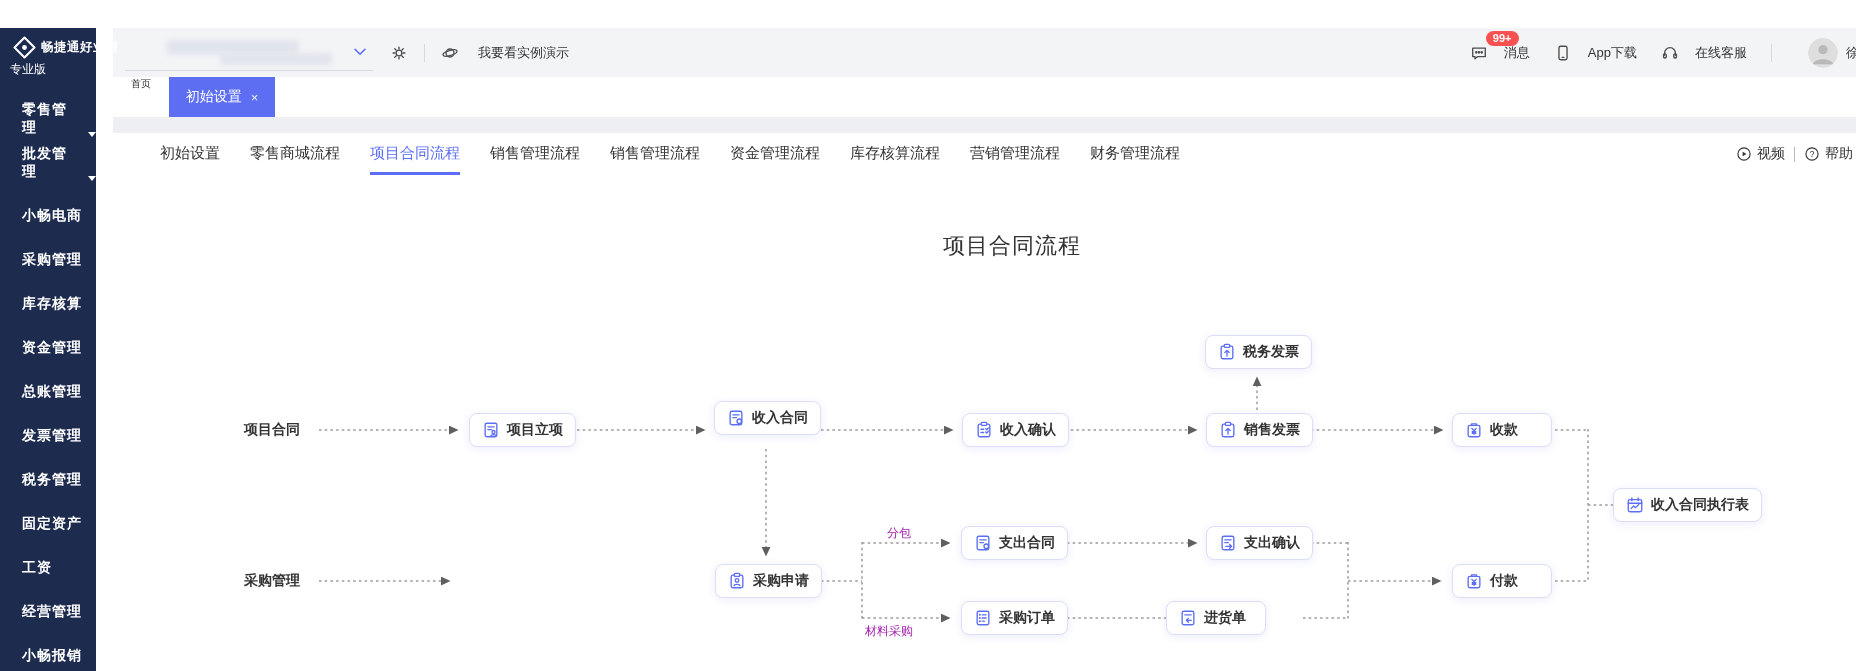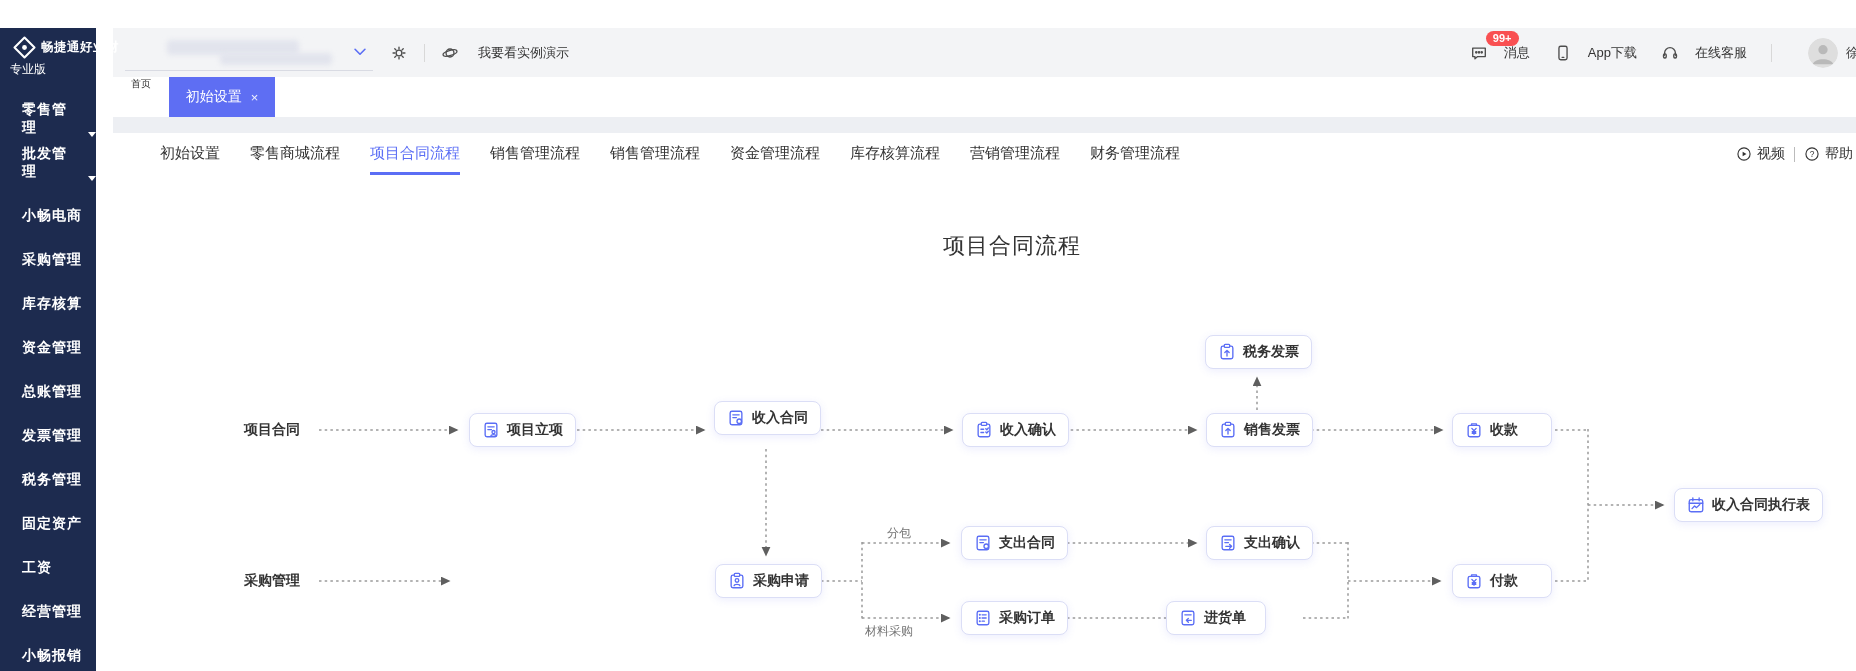"收入合同执行表" div.node { left: 1561px -> 1500px }
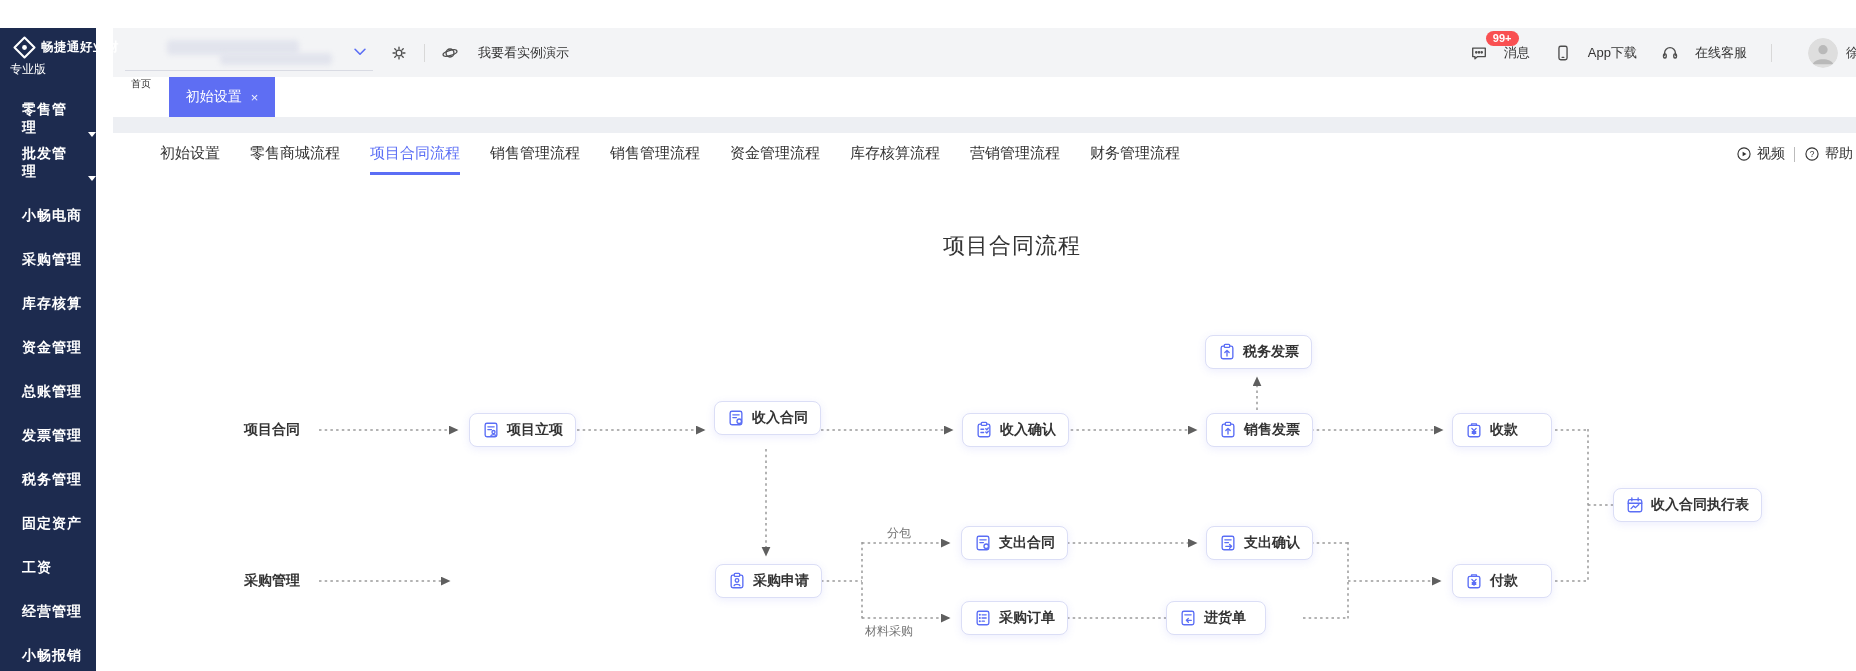"分包" .branchlabel { color: #737373 -> #a21caf }
